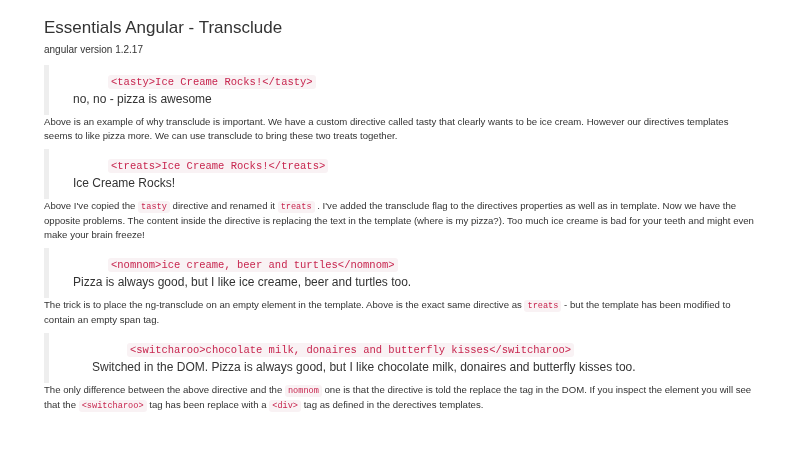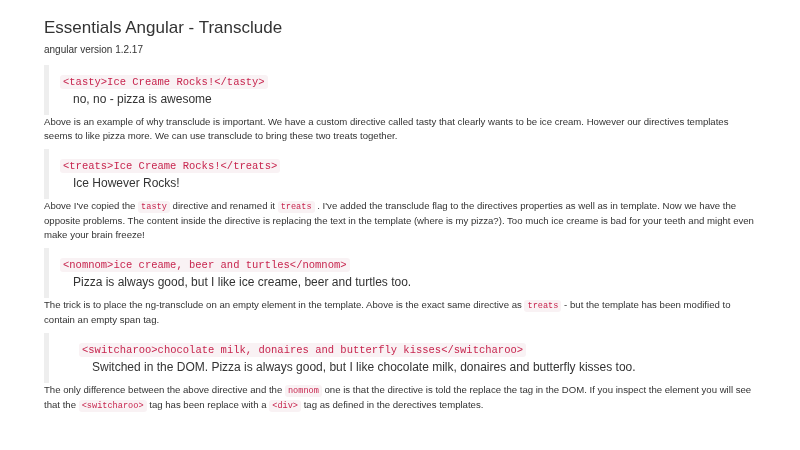"<tasty>Ice Creame Rocks!</tasty>" blockquote .demo-code { margin-left: none -> 48px }
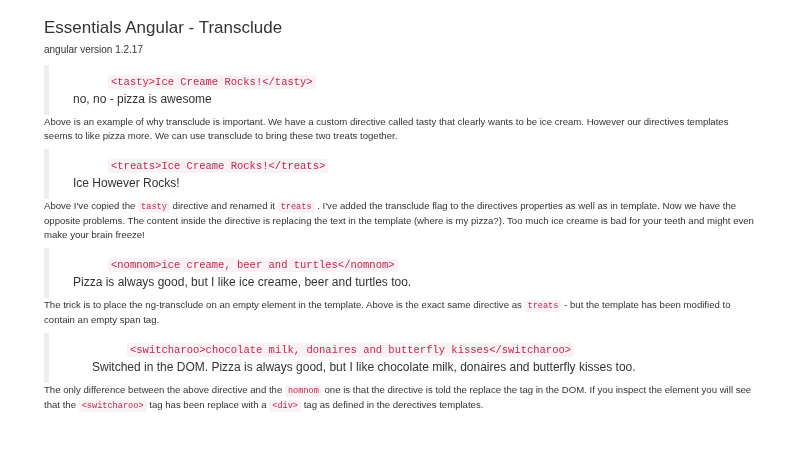"Ice However Rocks!" div.demo-output { text: However -> Creame }
